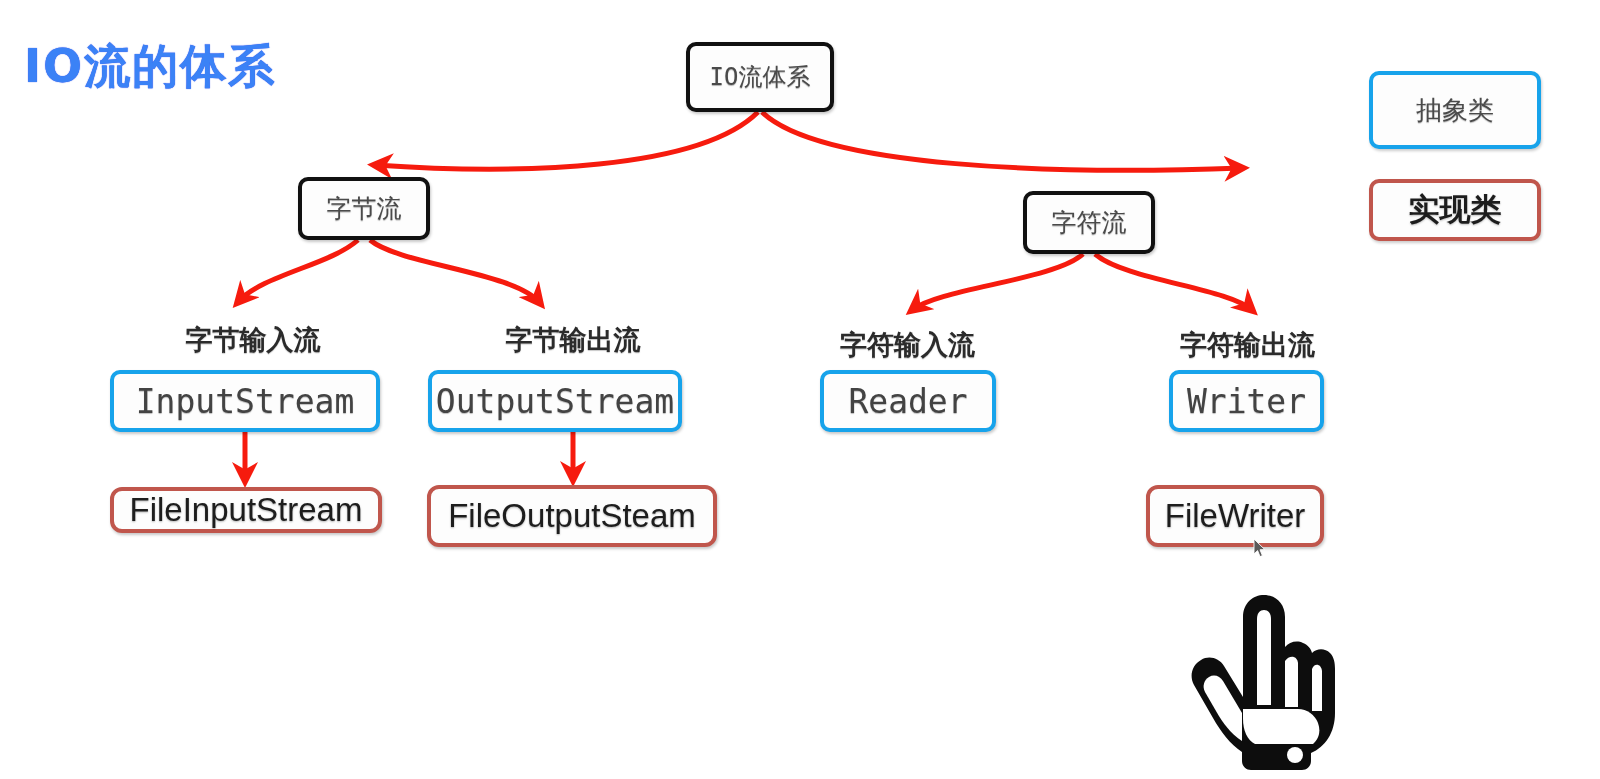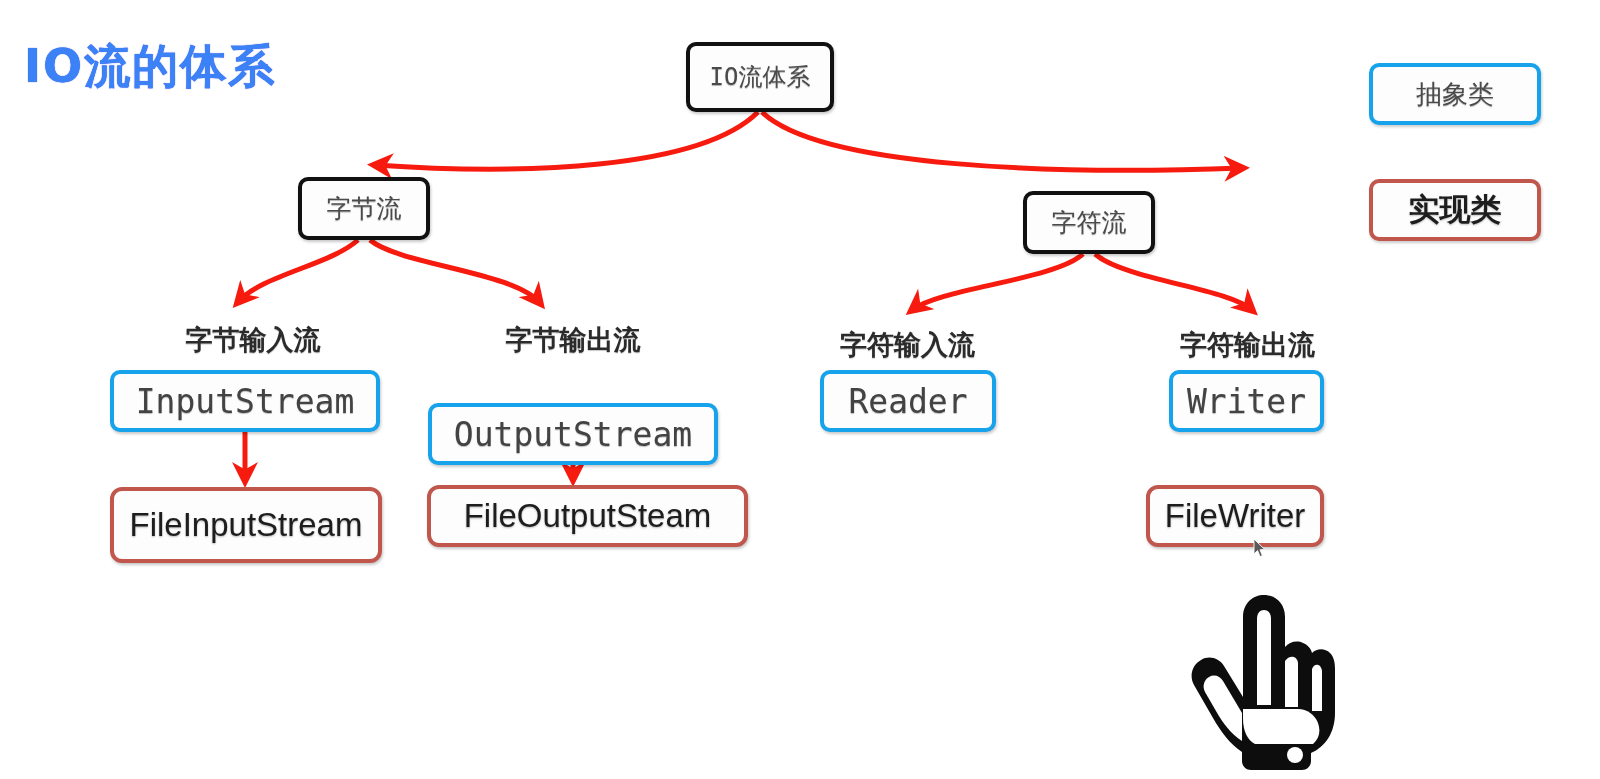"抽象类" div.legend-box { height: 62px -> 78px; top: 63px -> 71px }
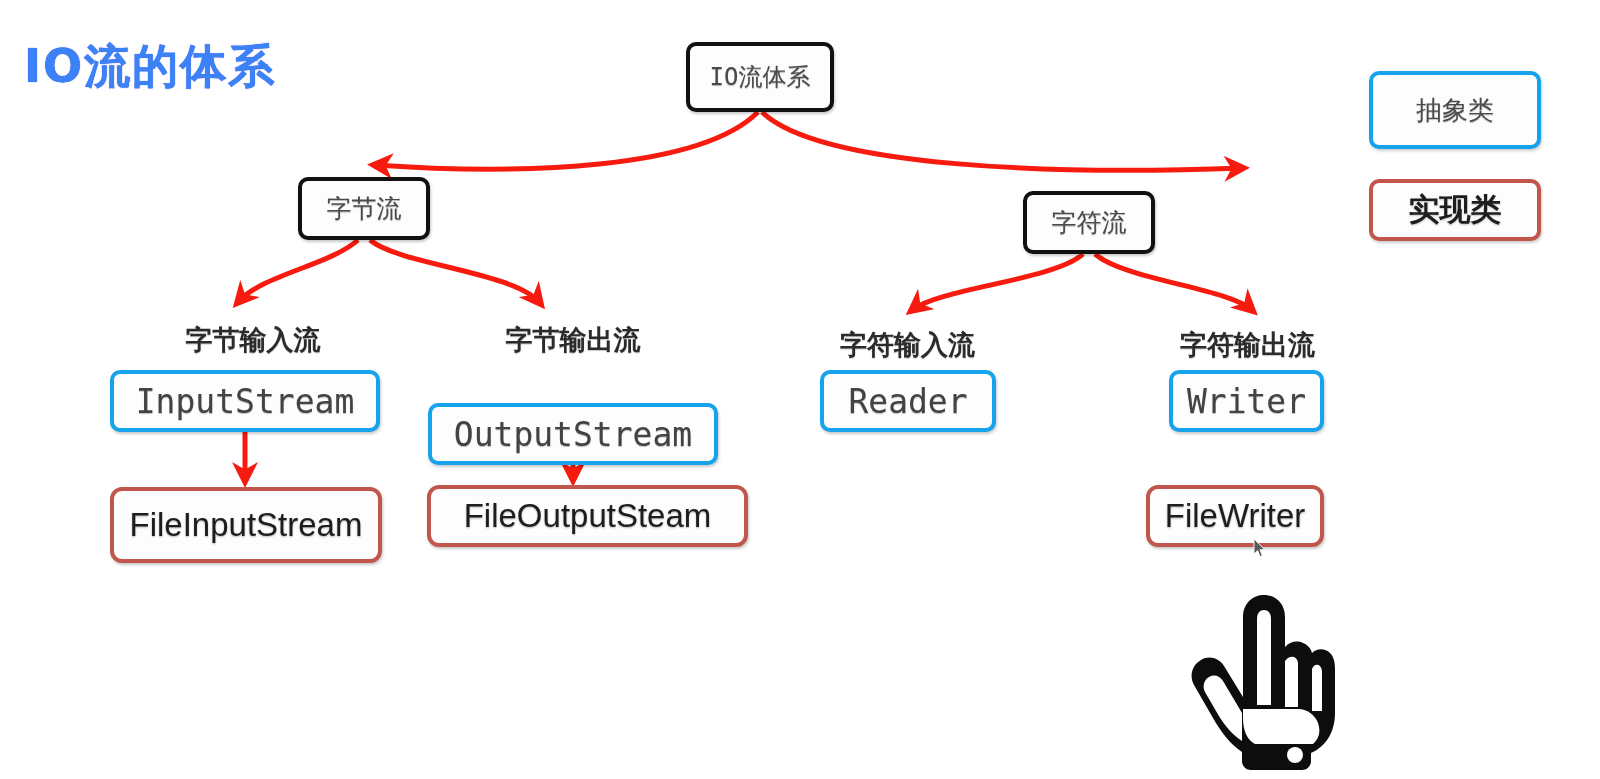"OutputStream" div.node { margin-top: 33px -> none; width: 290px -> 254px }
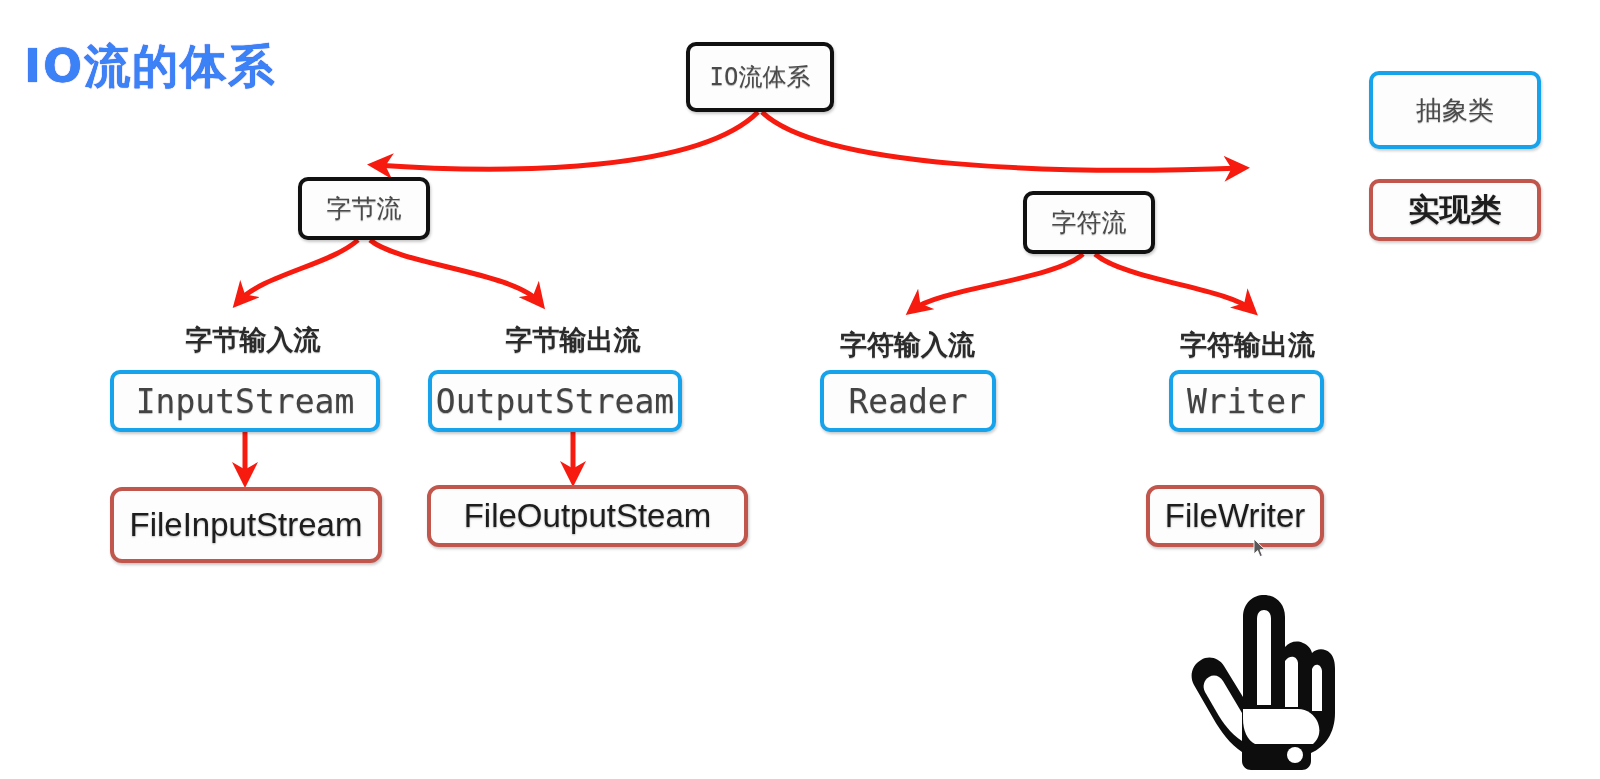"FileInputStream" div.node { height: 76px -> 46px }
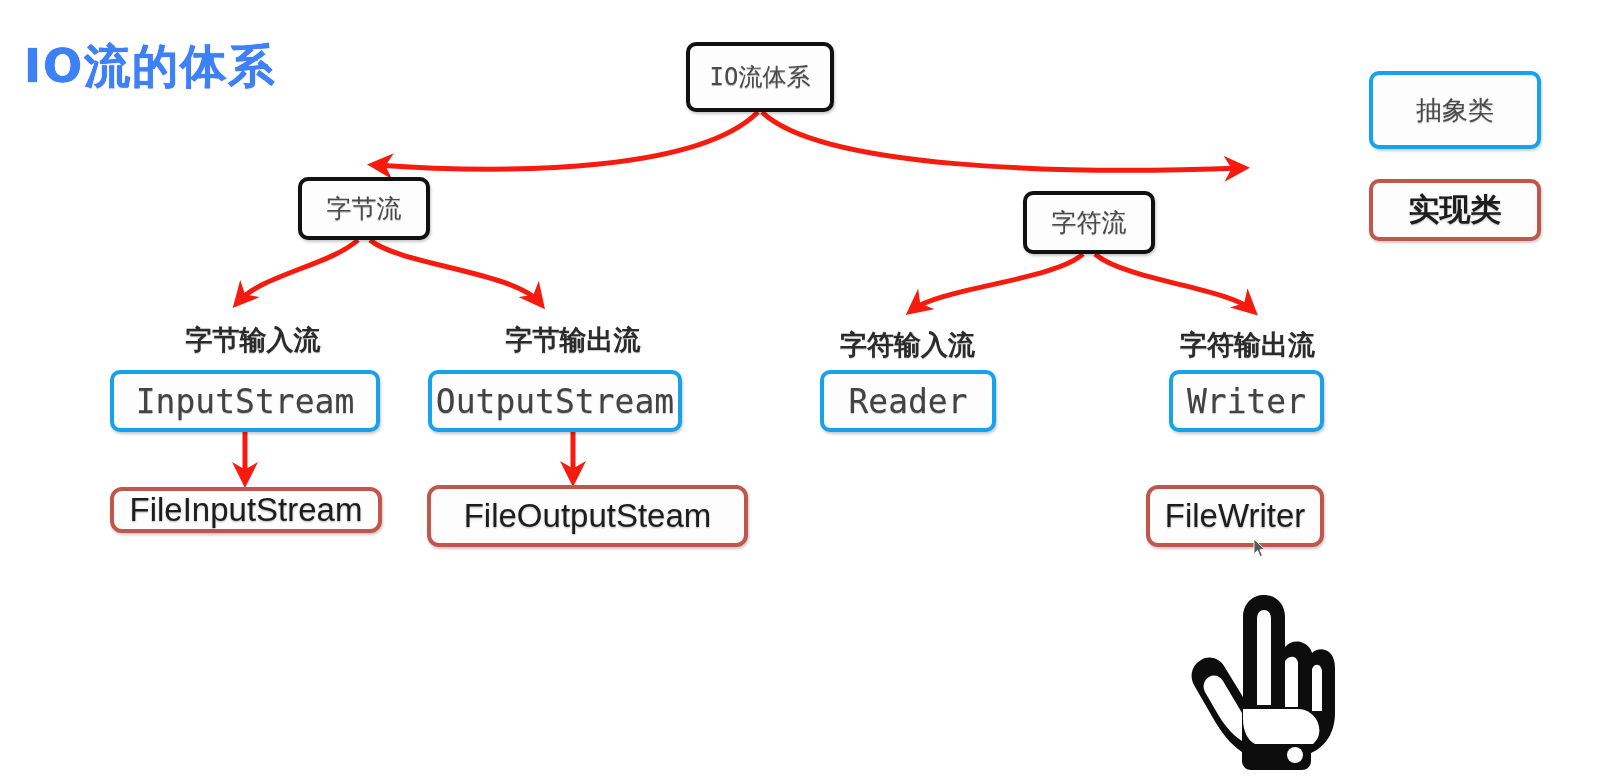"FileOutputSteam" div.node { width: 321px -> 290px }
